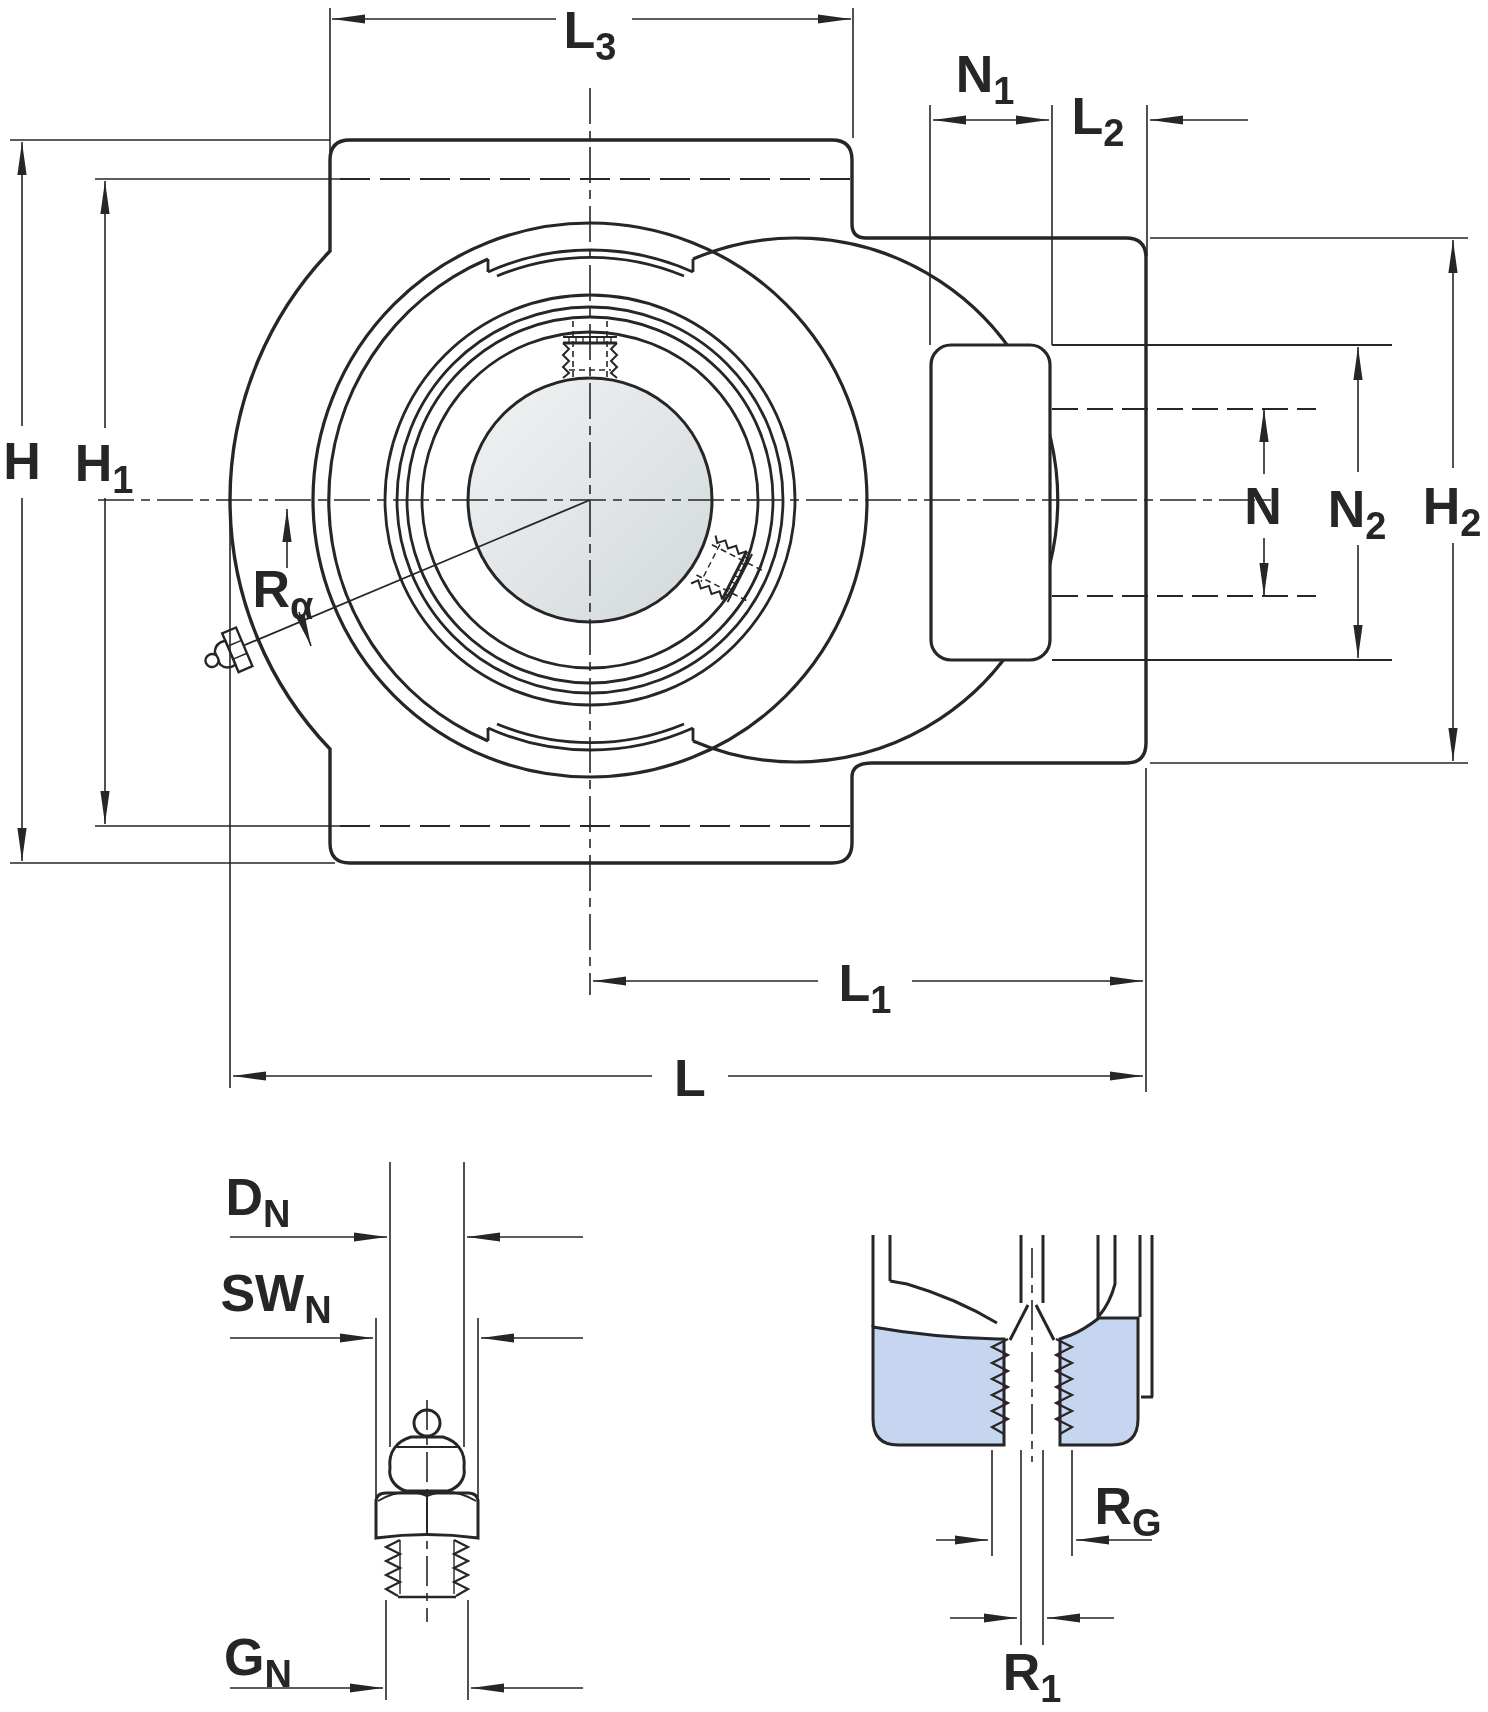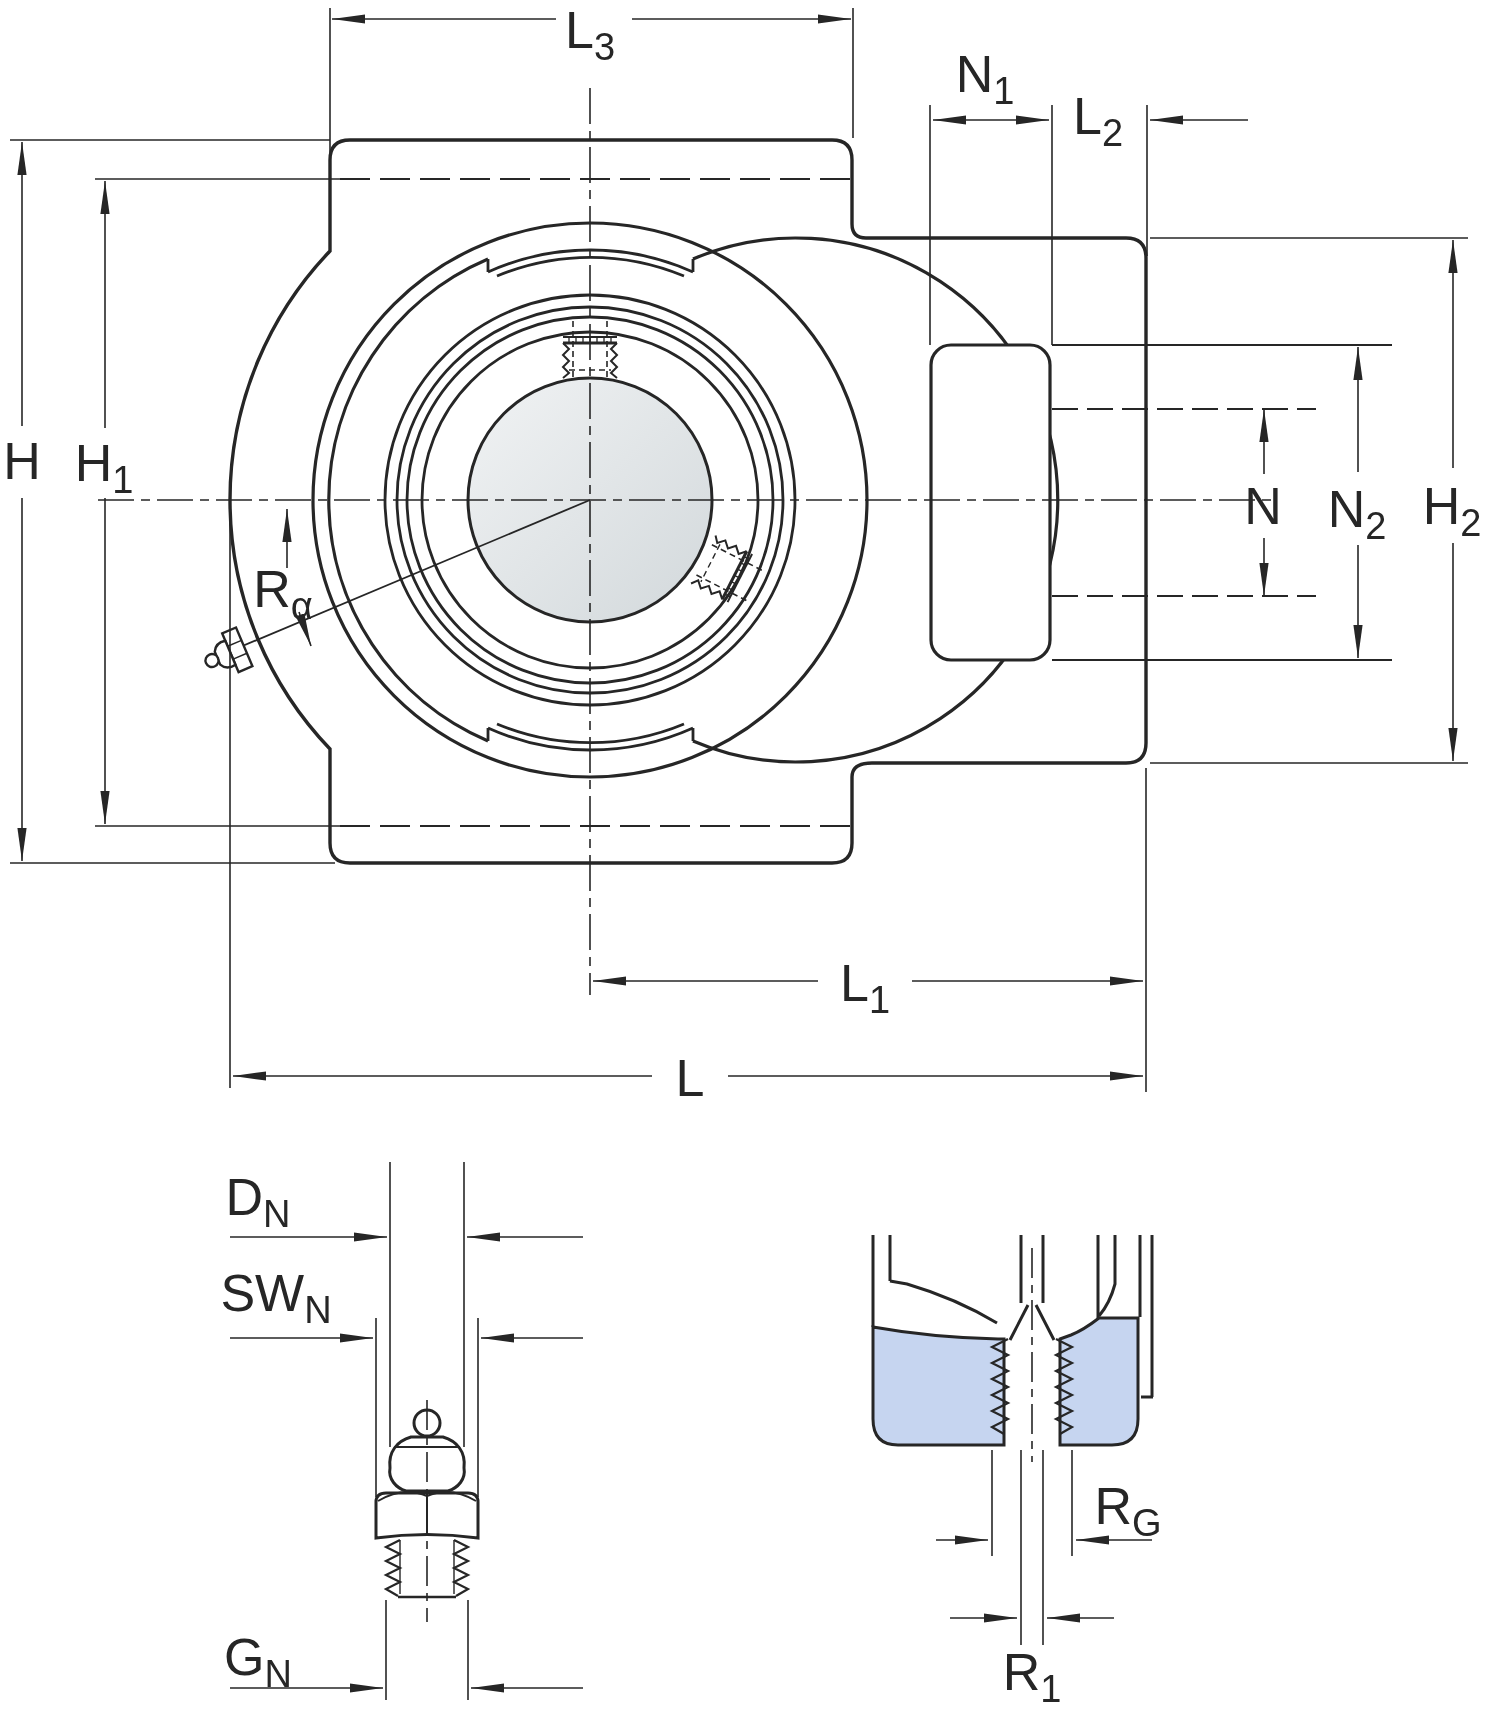"L3" .stage { font-weight: none -> bold }
